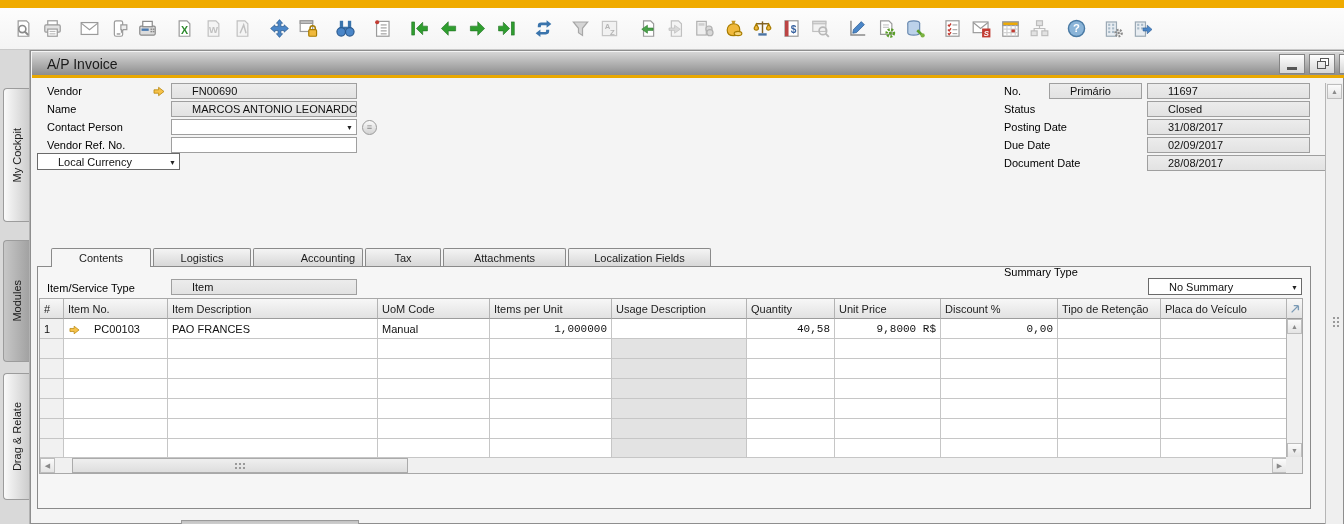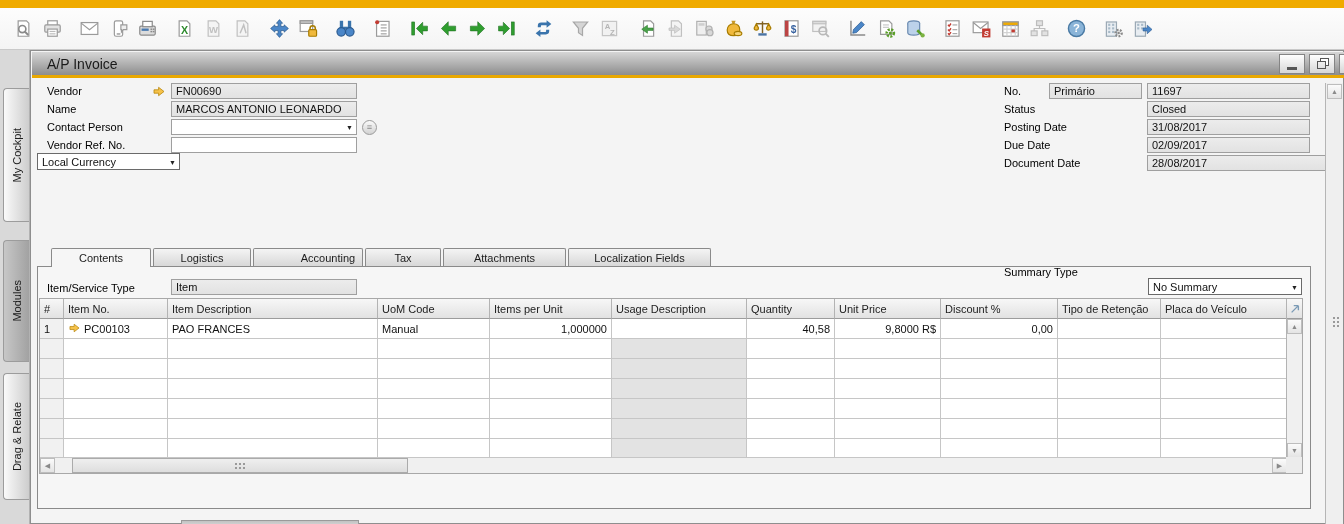"FN00690" .fld { padding: 0 4px -> 0 20px }
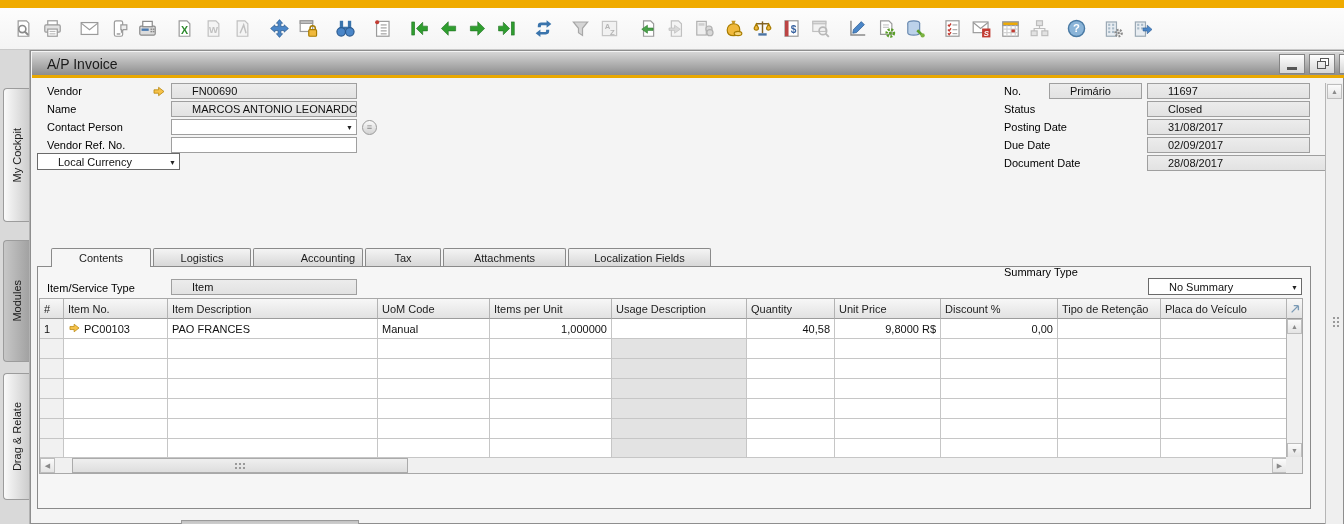"PC00103" .itemlink { align-items: flex-start -> flex-end; gap: 3px -> 13px }
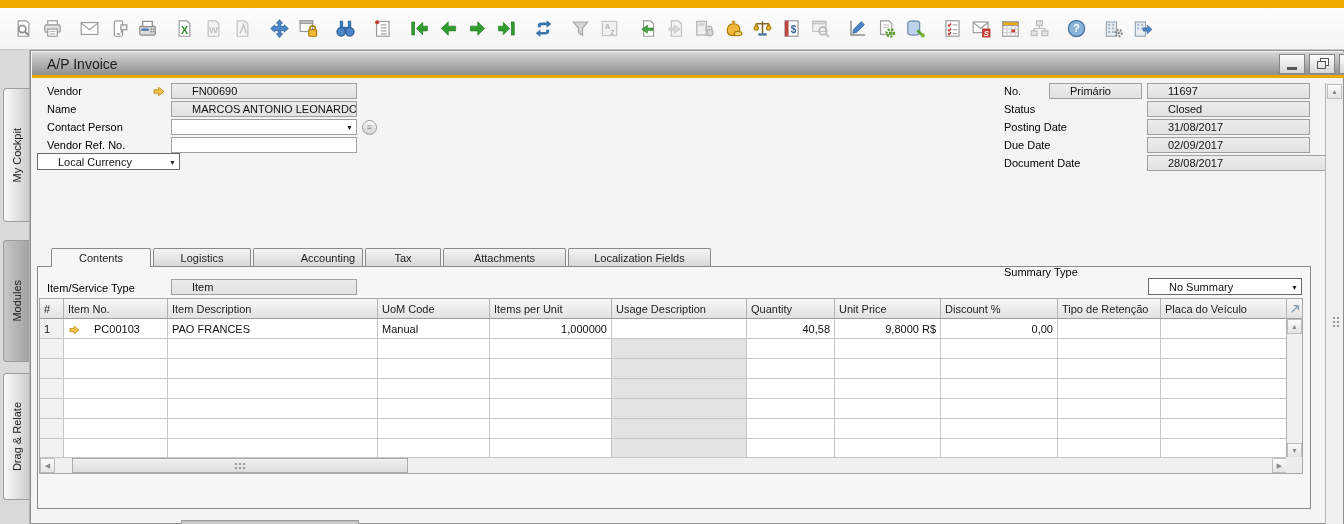"1,000000" .tcell.r { font-family: none -> Liberation Mono, monospace }
